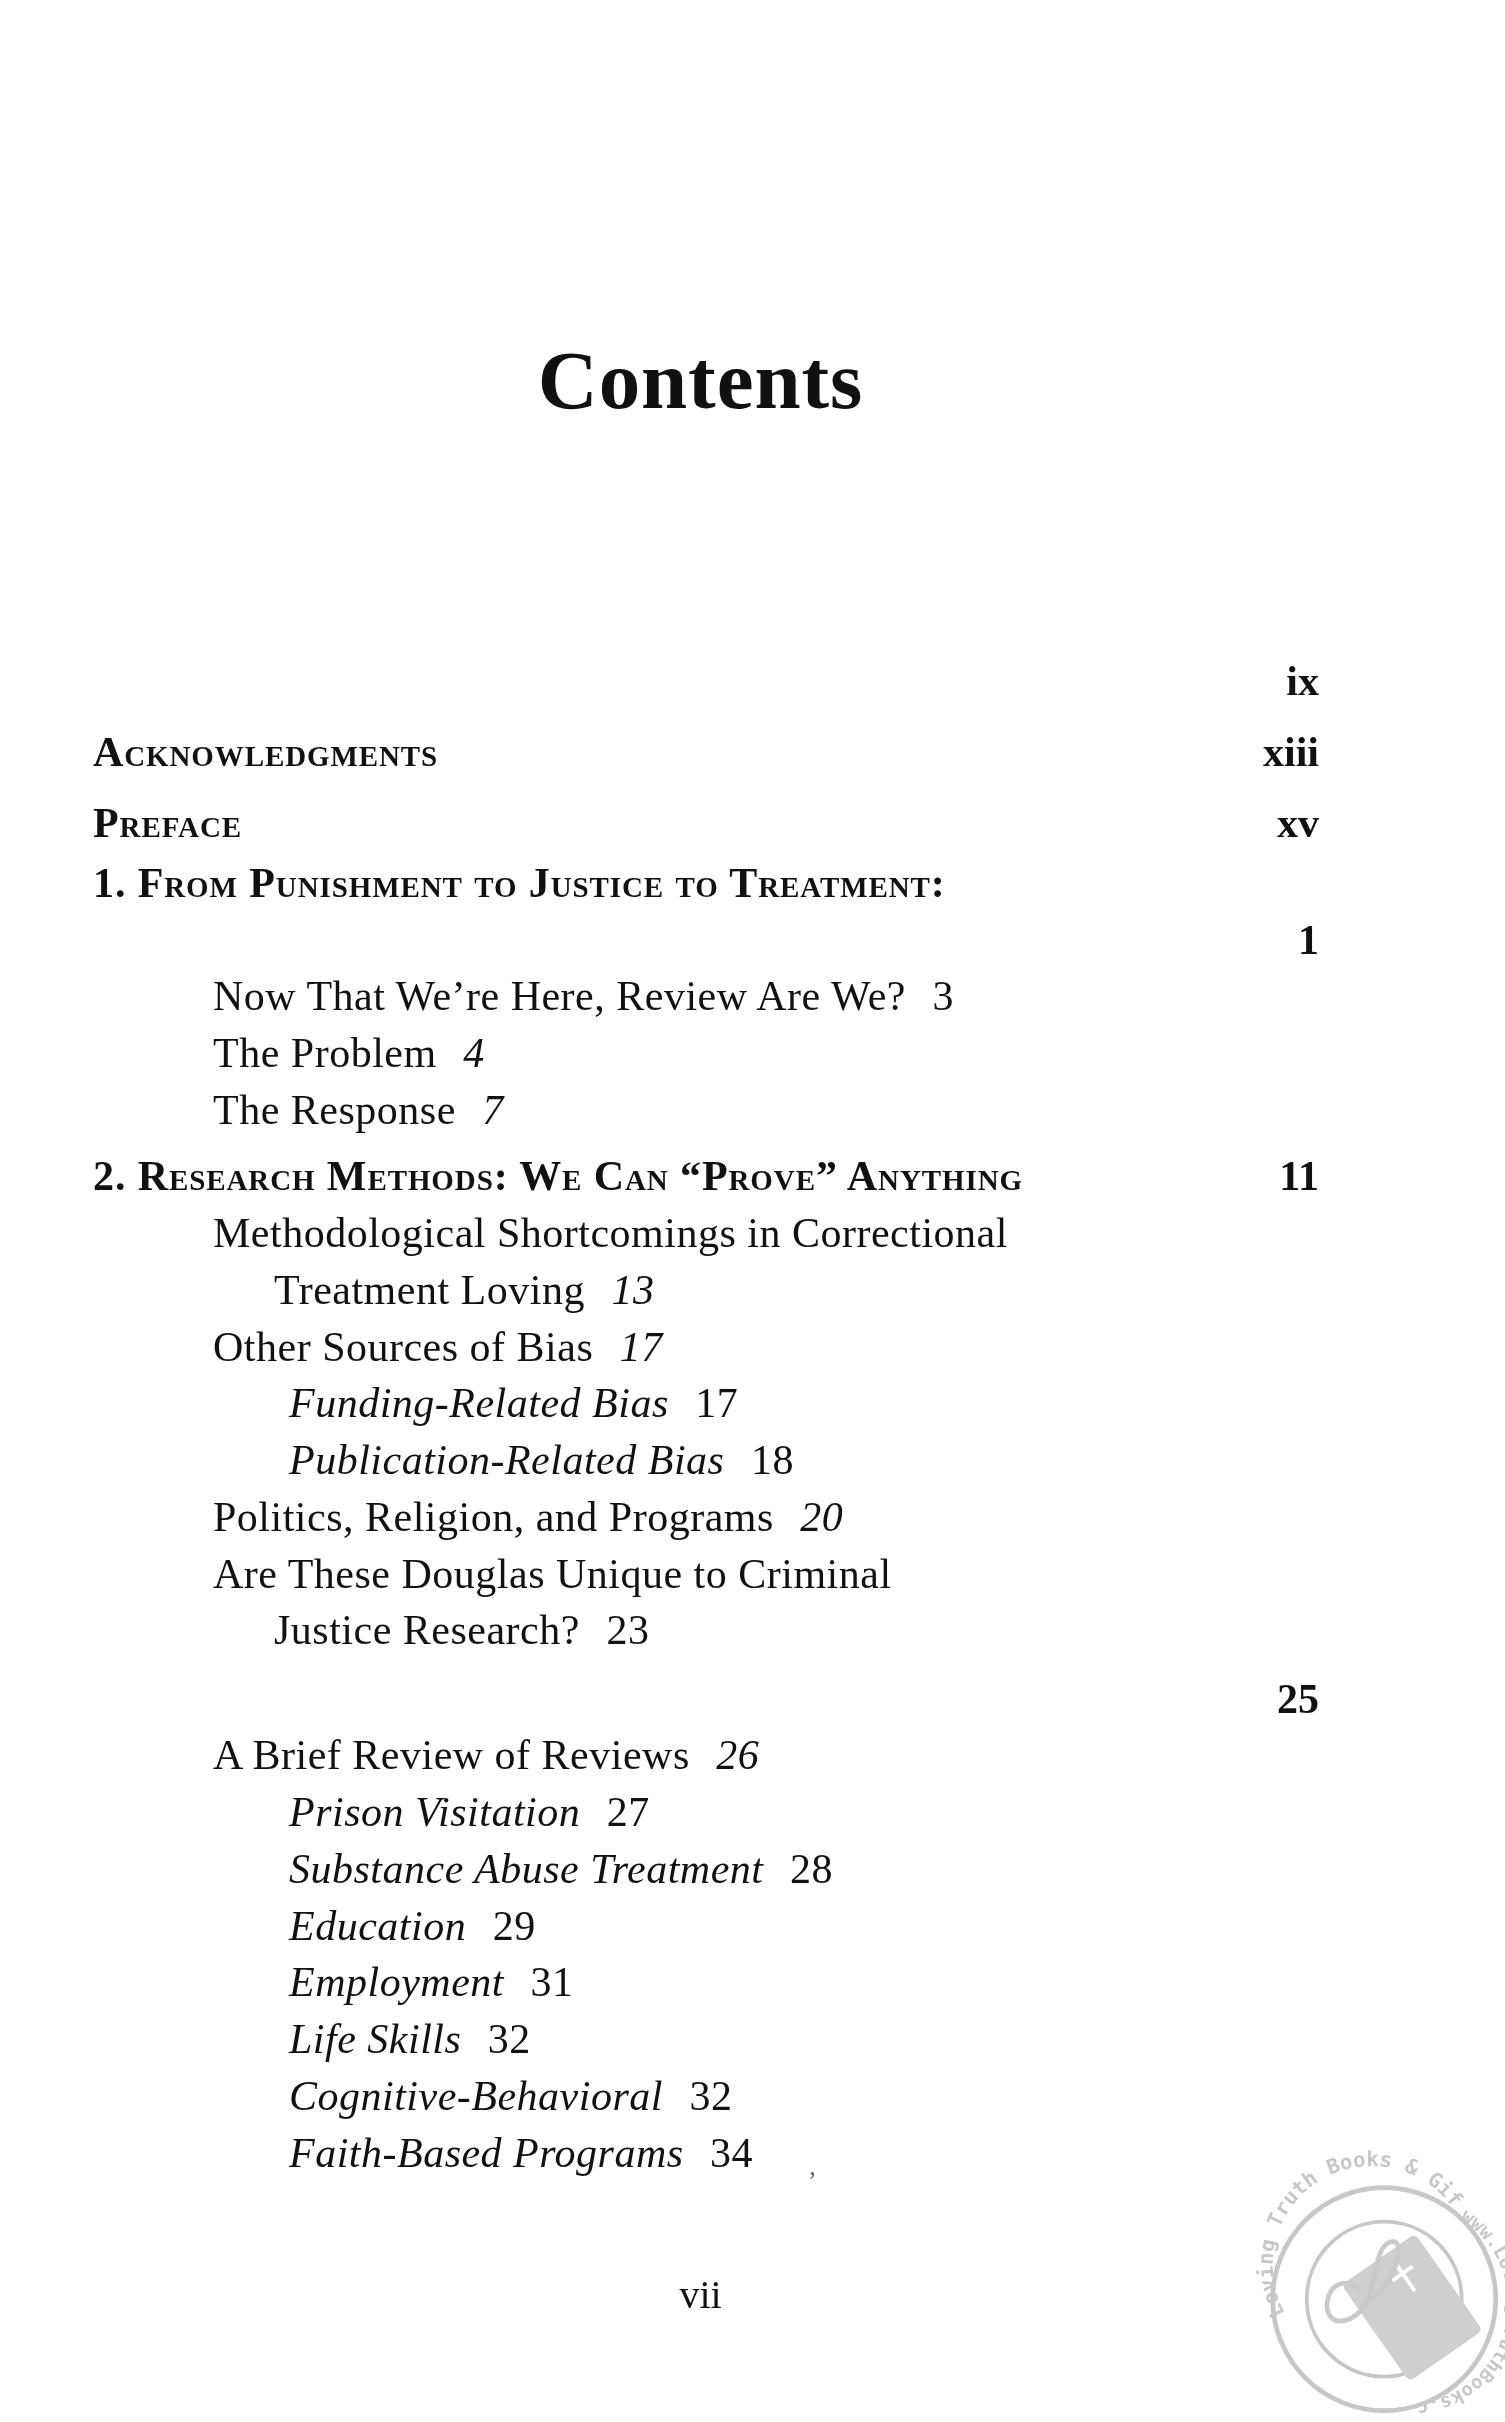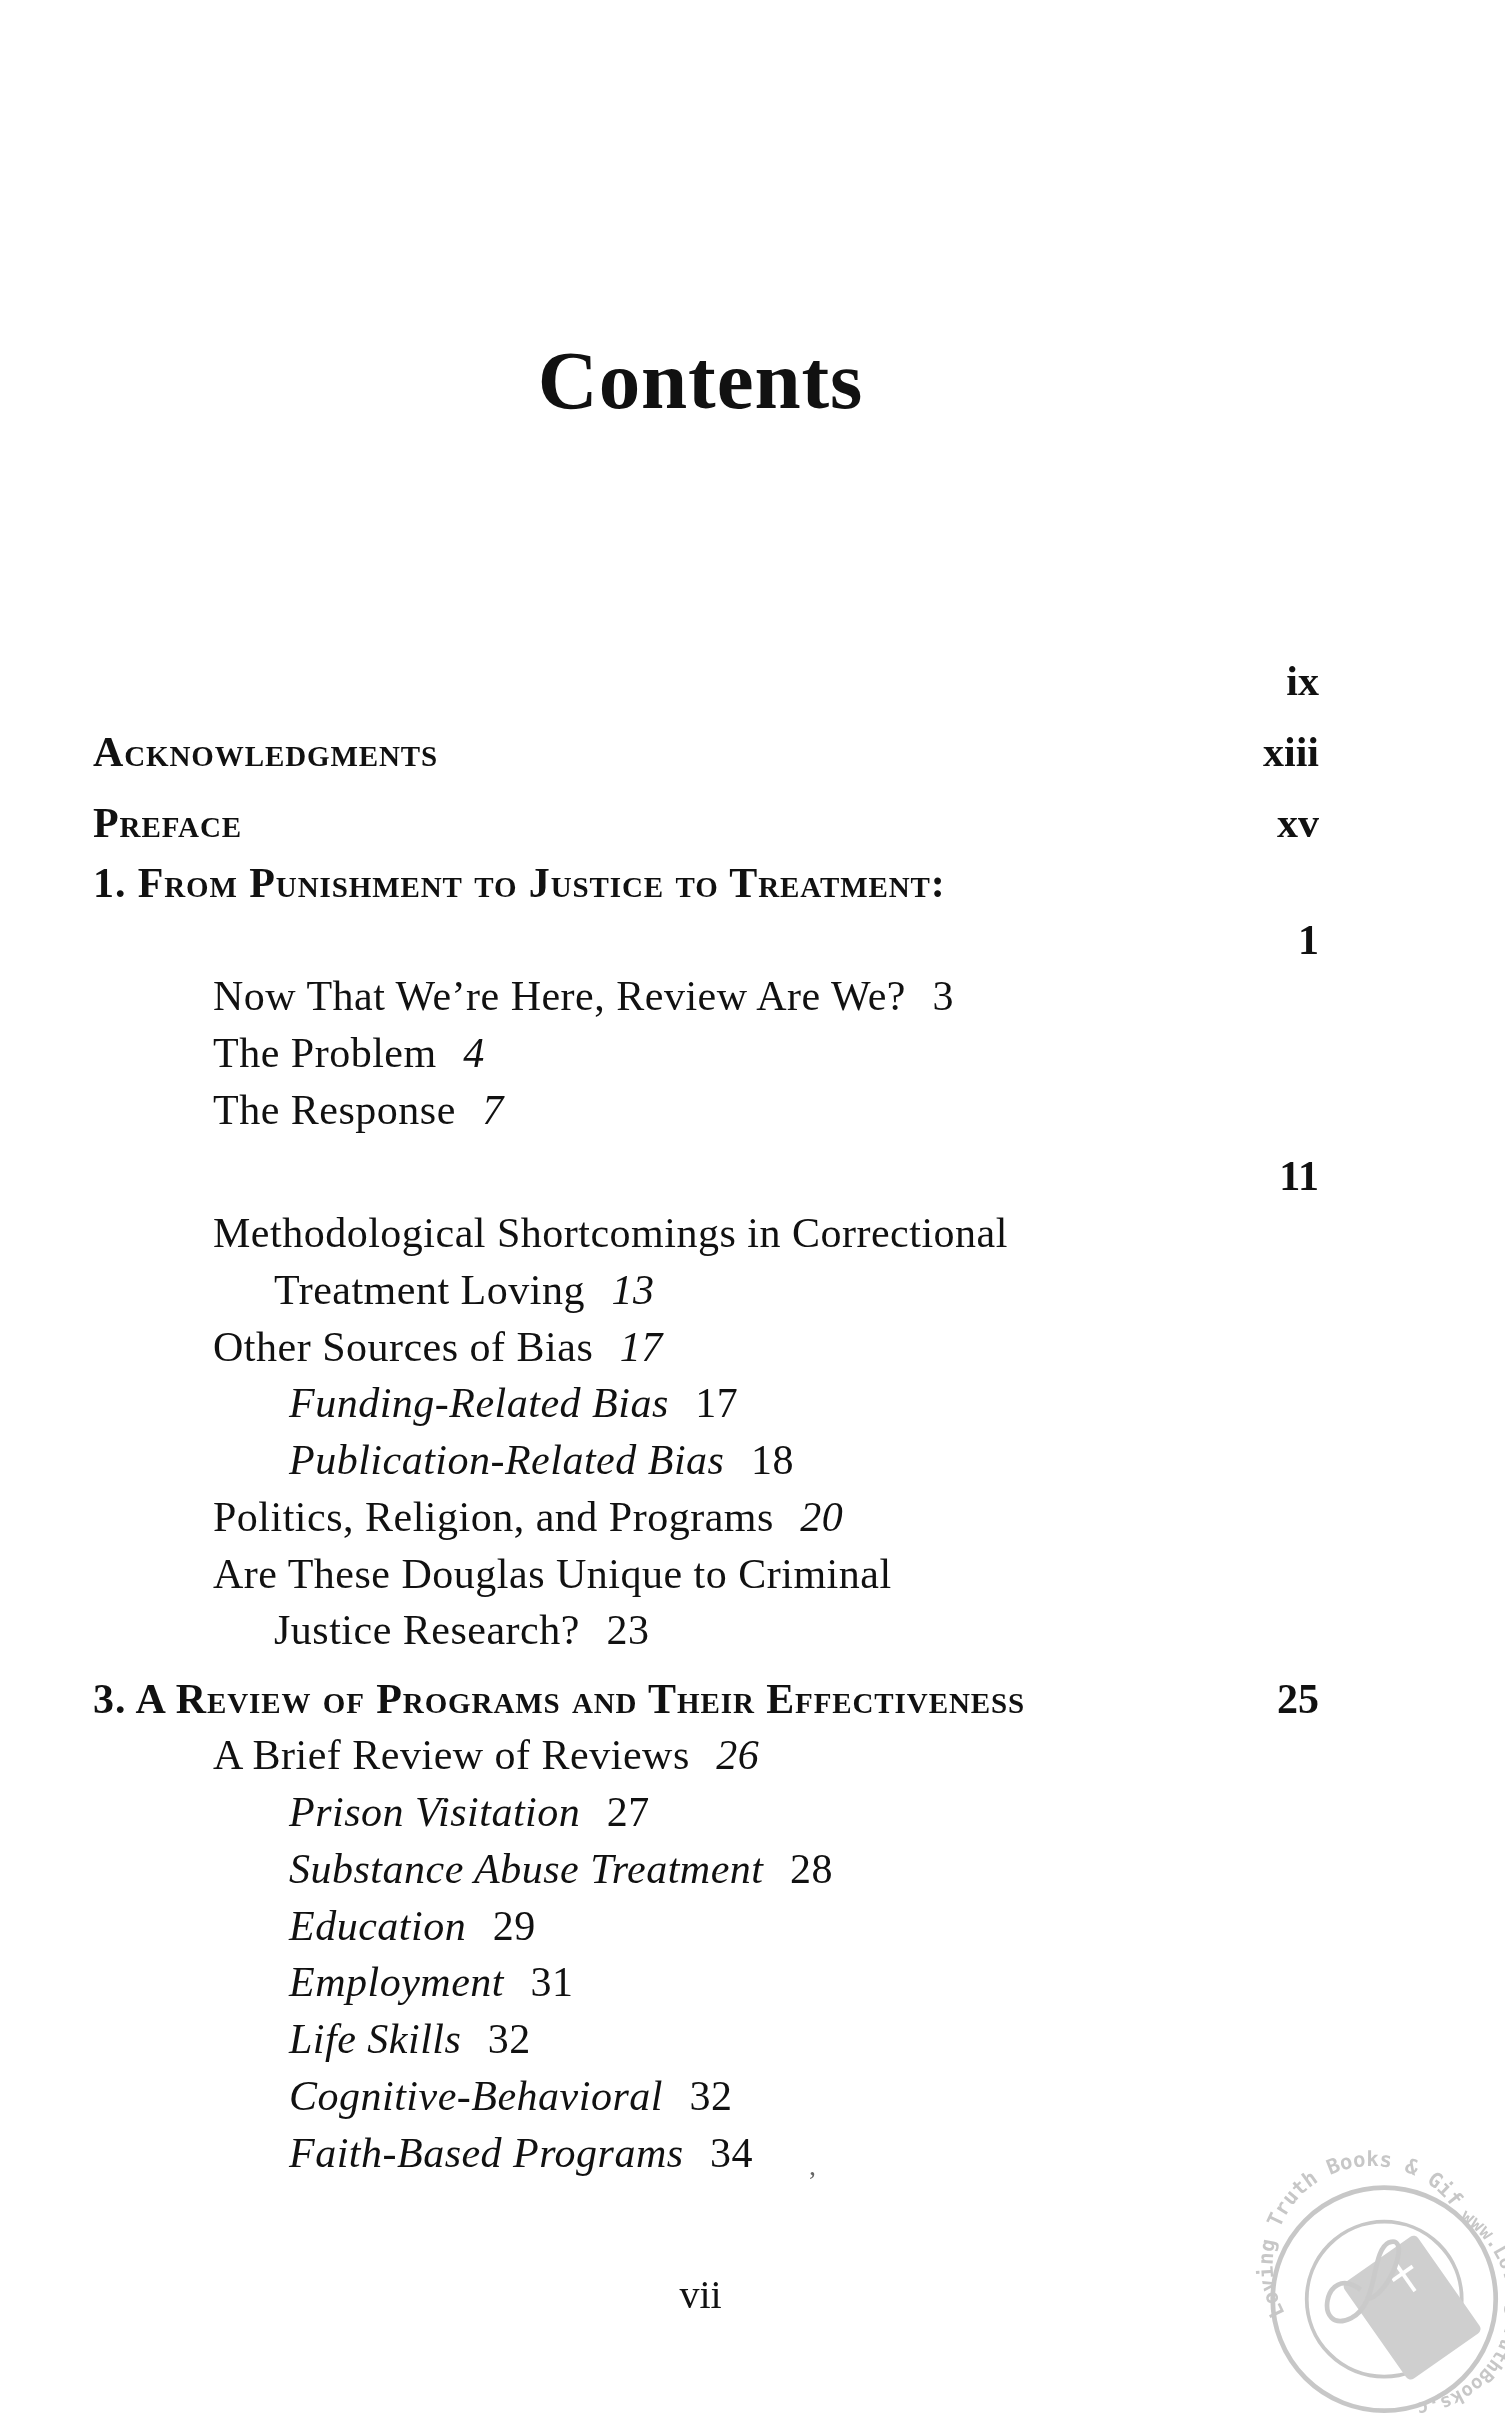"2. Research Methods: We Can" span.lbl { html: none -> <span><span>2.</span> <span>Research Methods: We Can “Prove” Anything</span></span> }
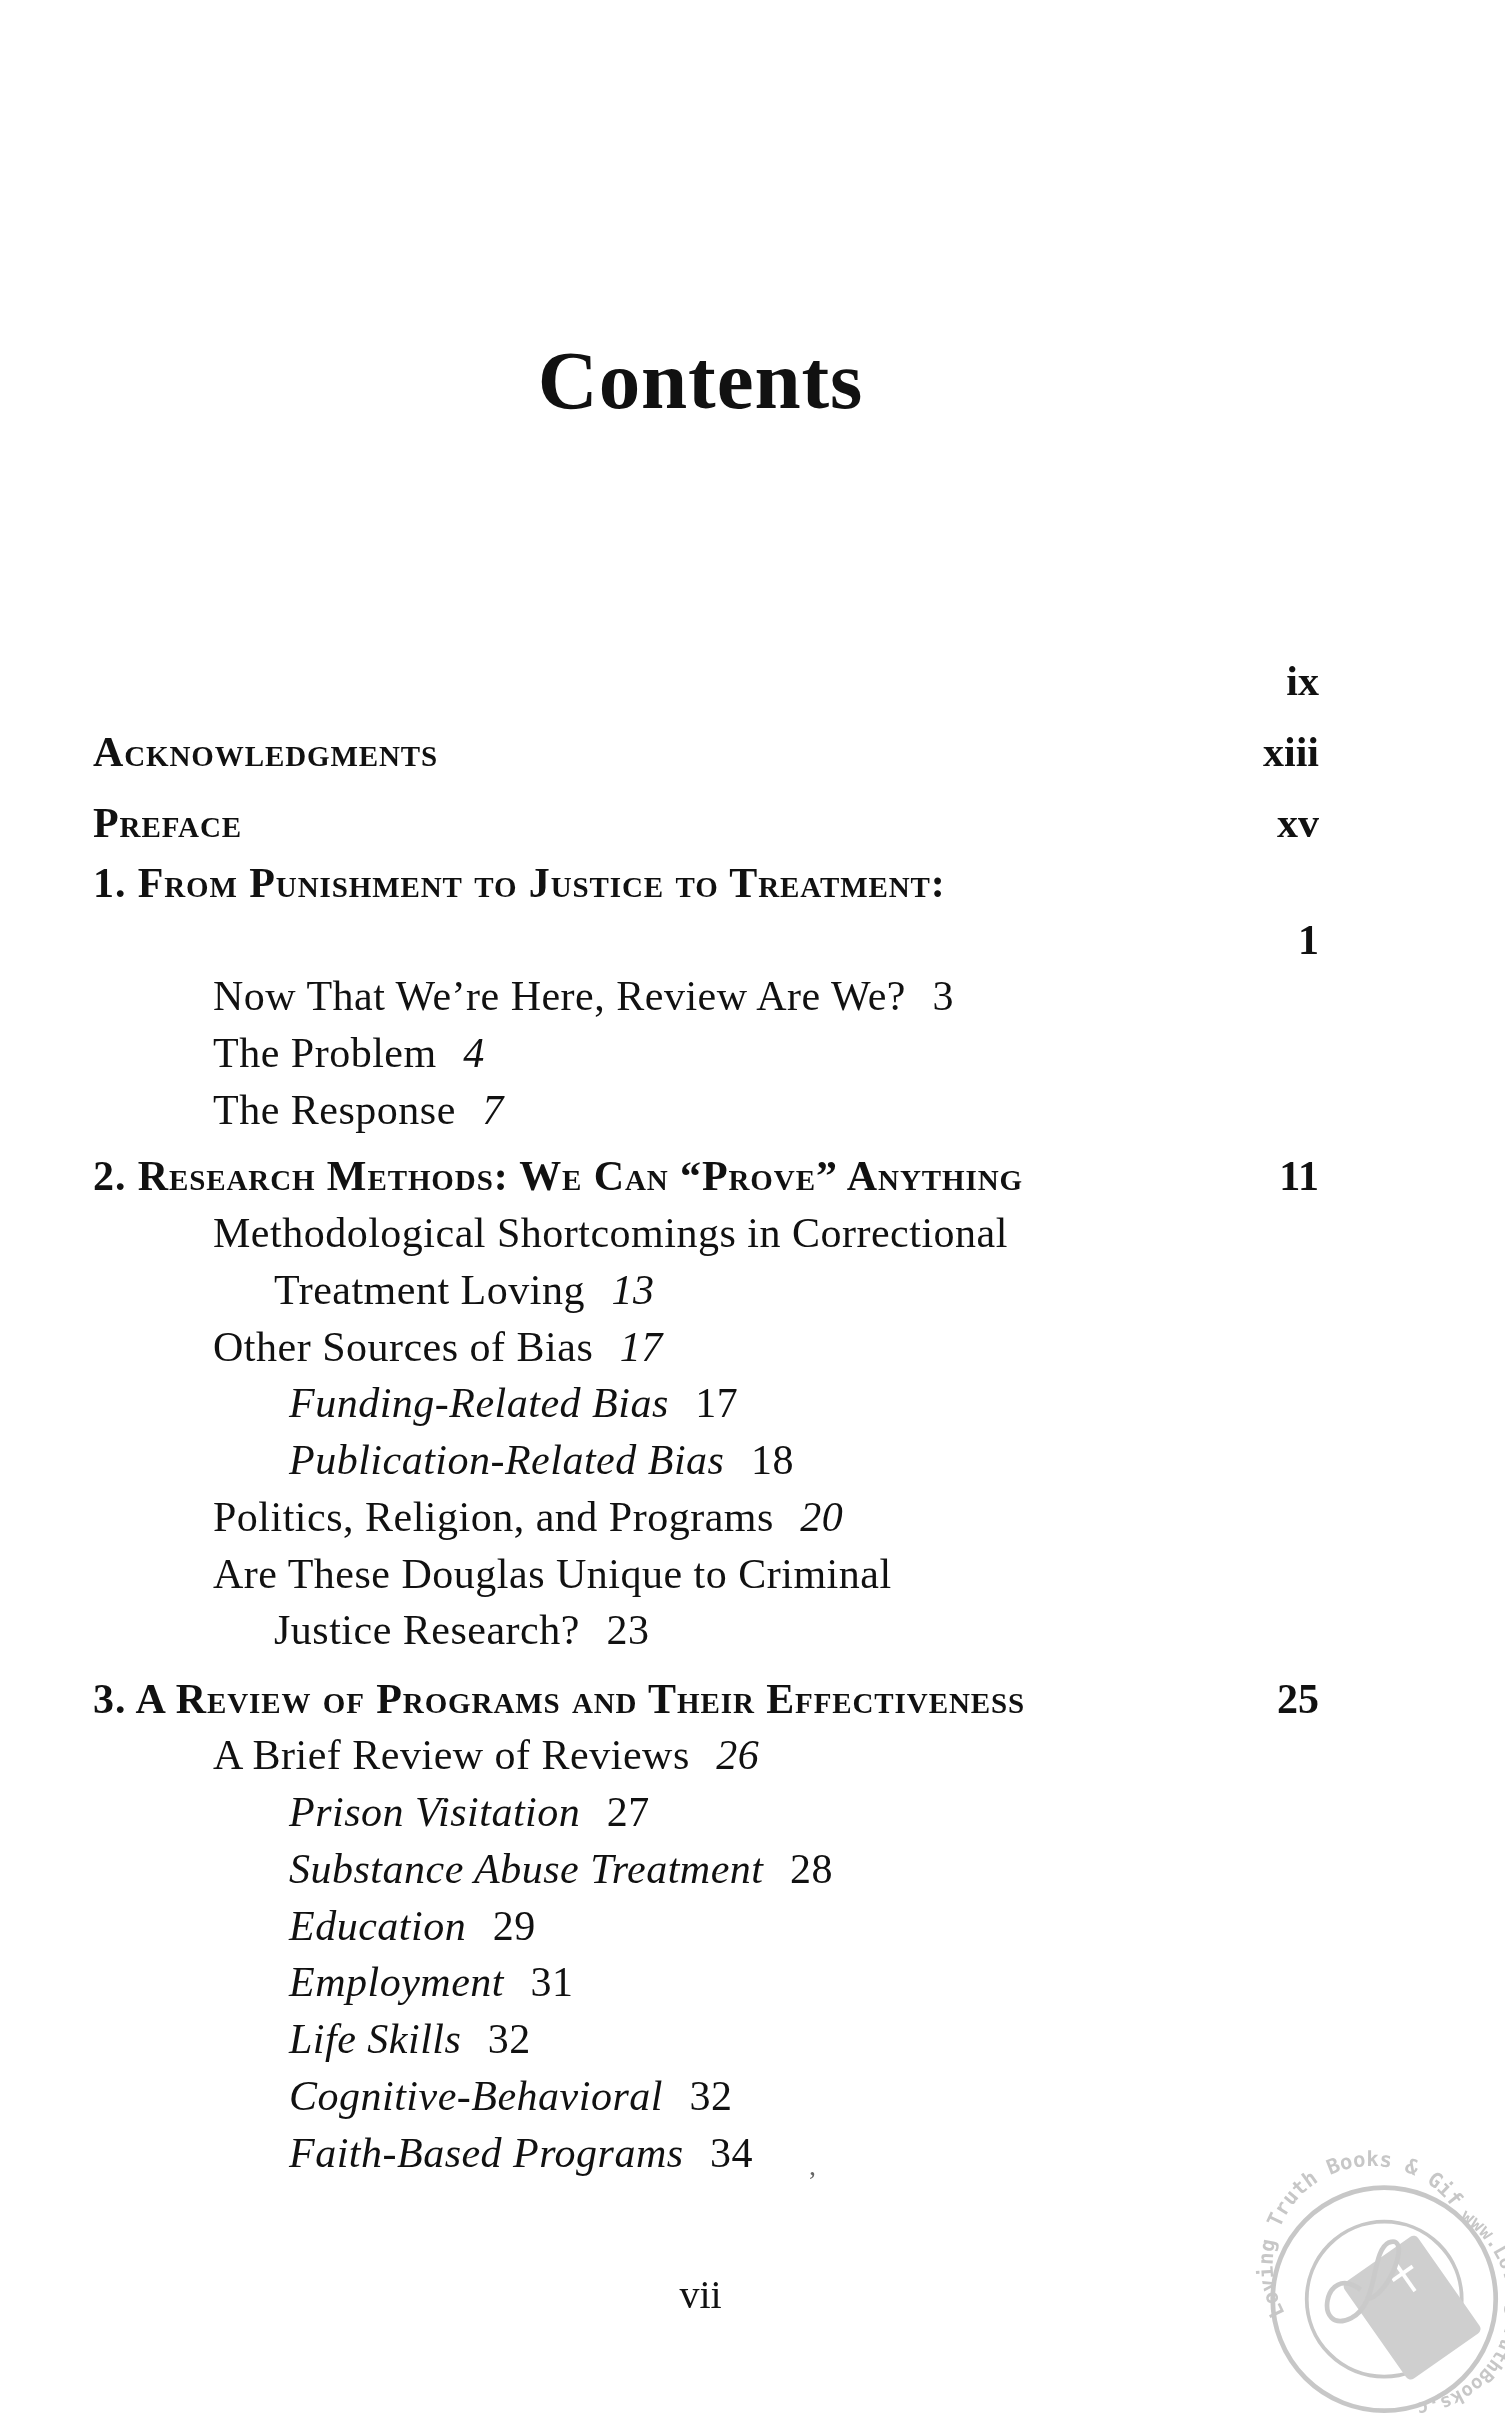"3. A Review of Programs" span.lbl { html: <span><span>3.</span> <span>A Review of Programs and Their Effectiveness</span></span> -> none }
